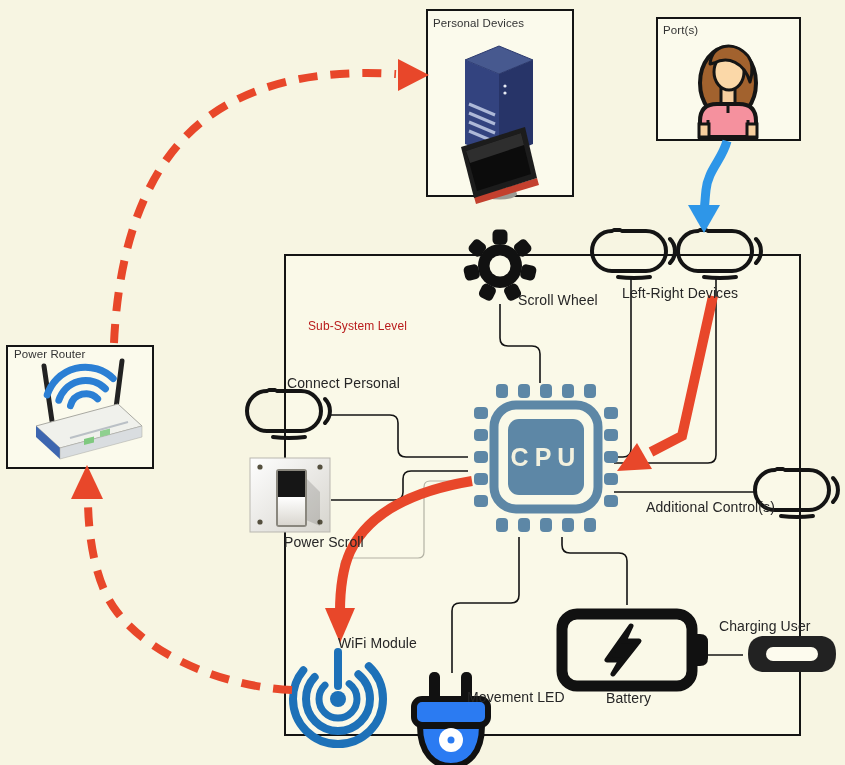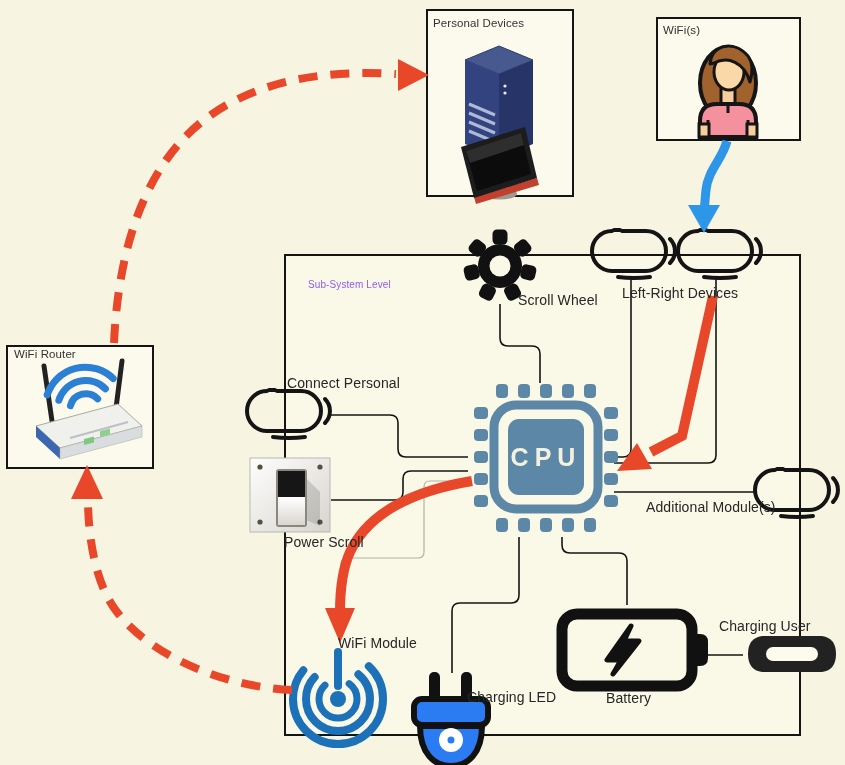"WiFi(s)" div.lbl { text: WiFi -> Port }
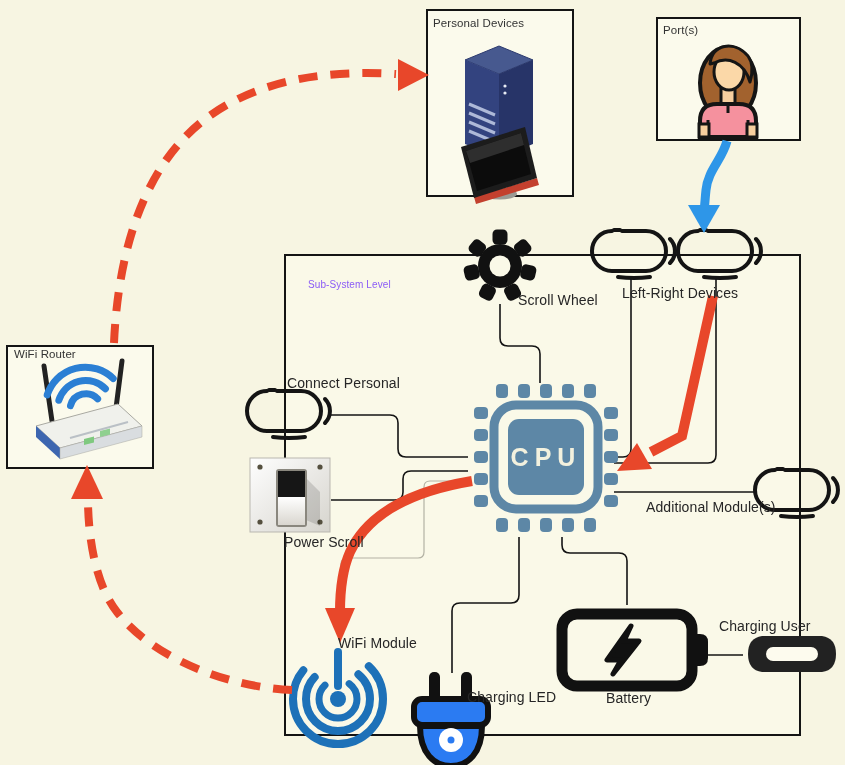"Sub-System Level" .sub-lbl { color: #8b5cf6 -> #b91c1c; font-size: 10px -> 12px; margin-top: none -> 40px }
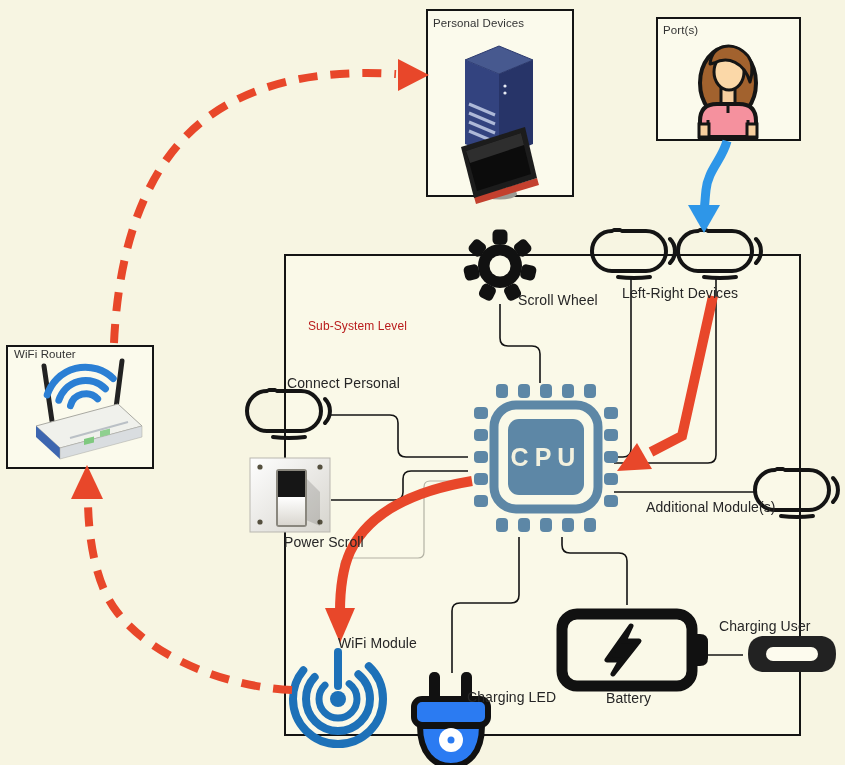"WiFi Router" div.lbl { text: WiFi -> Power }
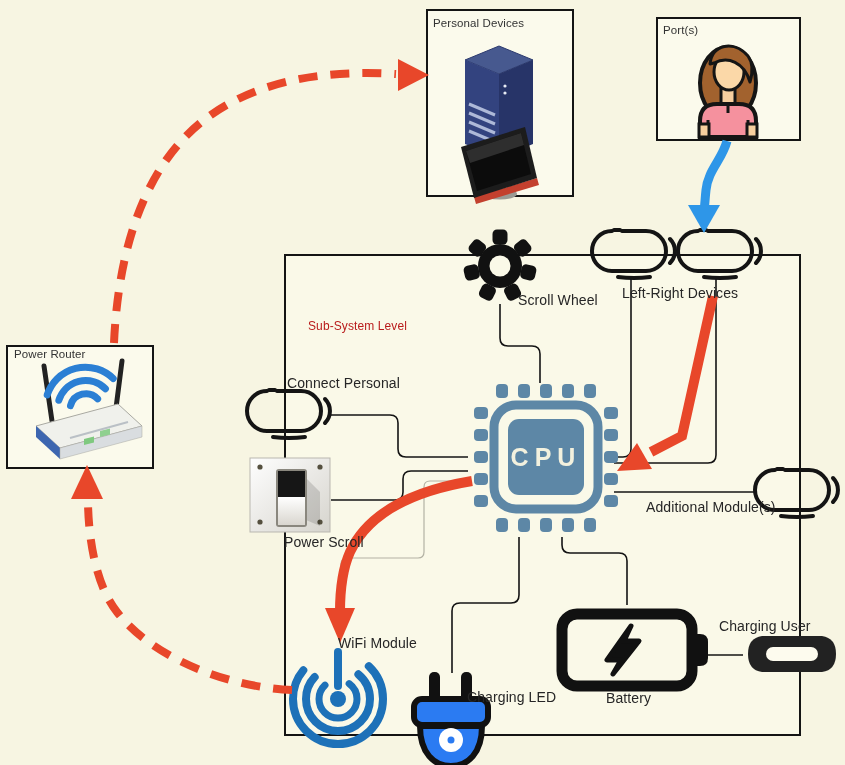"Additional Module(s)" div.lbl { text: Module -> Control }
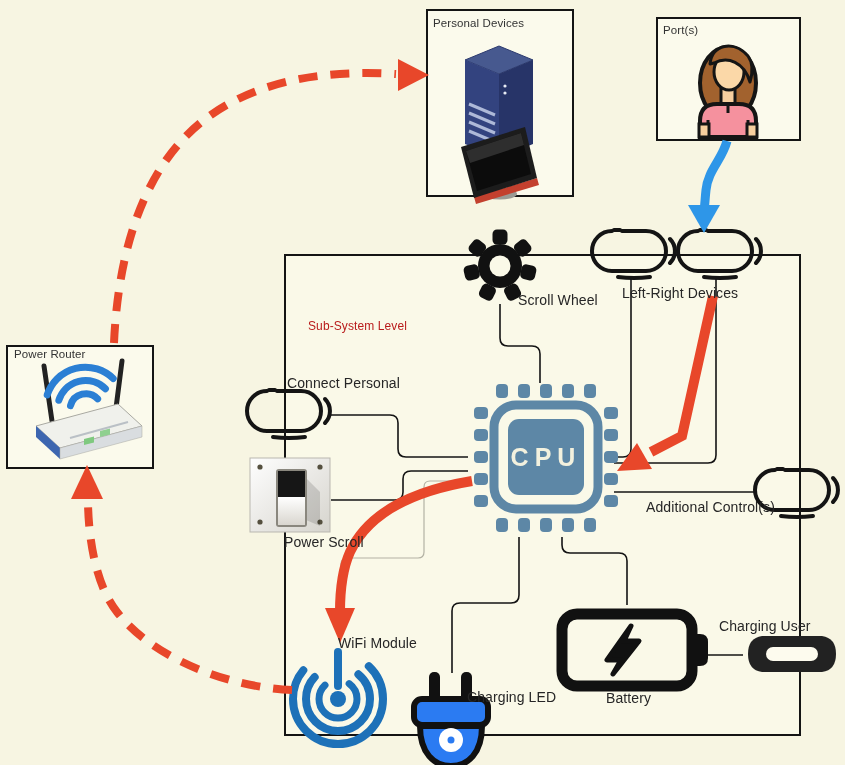"Charging LED" div.lbl { text: Charging -> Movement }
